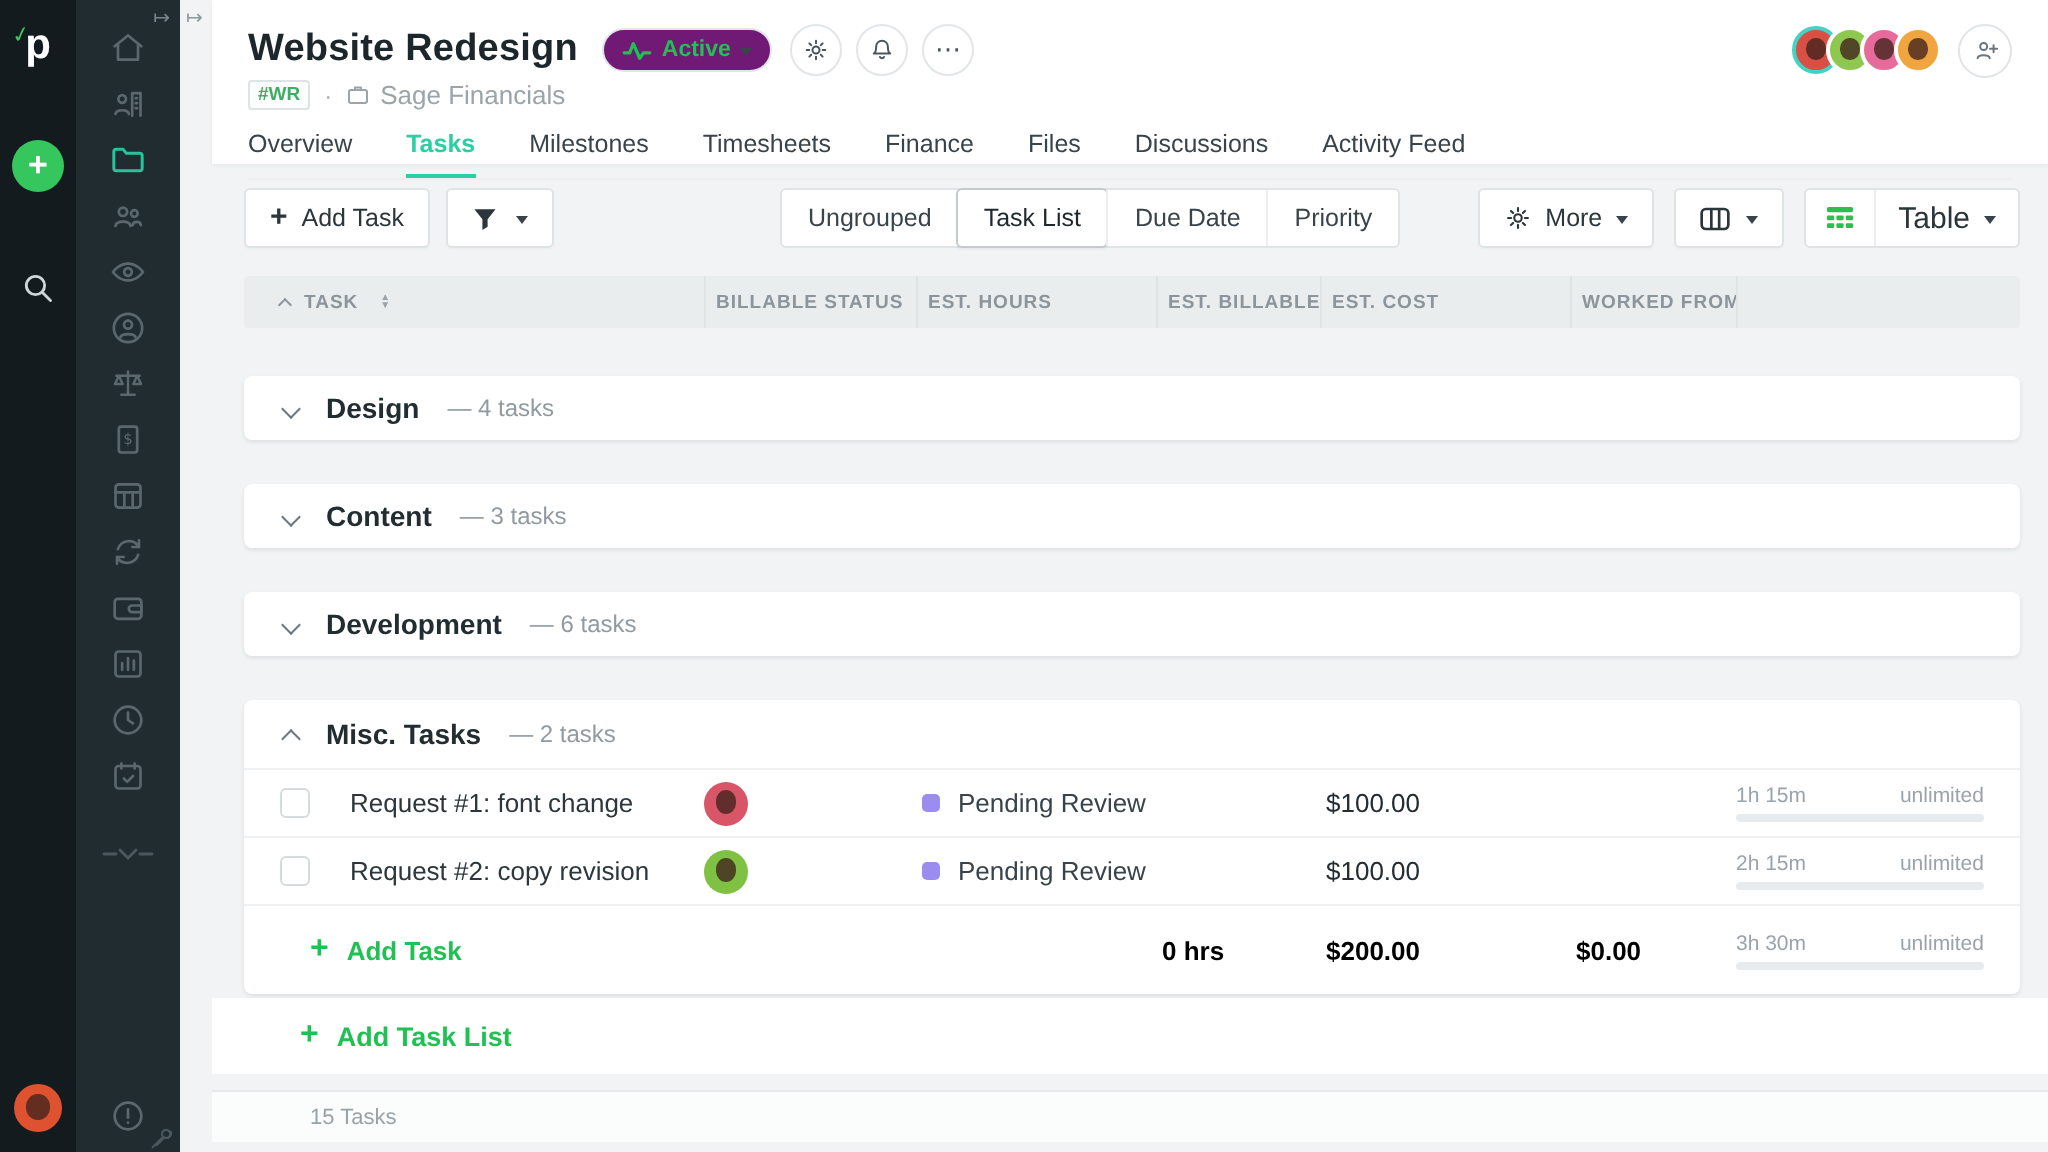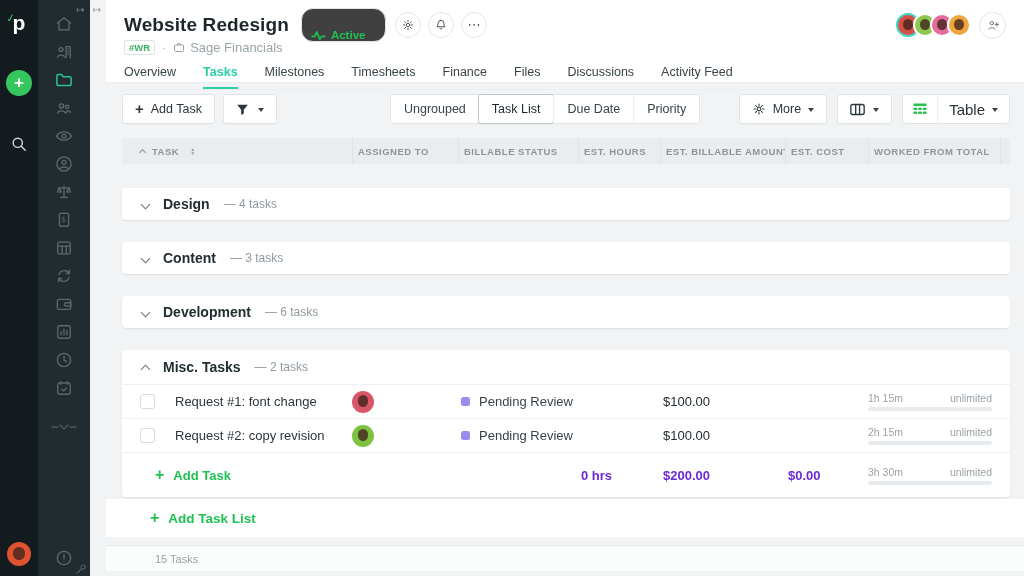"Active" .status-pill { align-items: flex-end -> center; background: #404040 -> #701a75; height: 34px -> 22px }
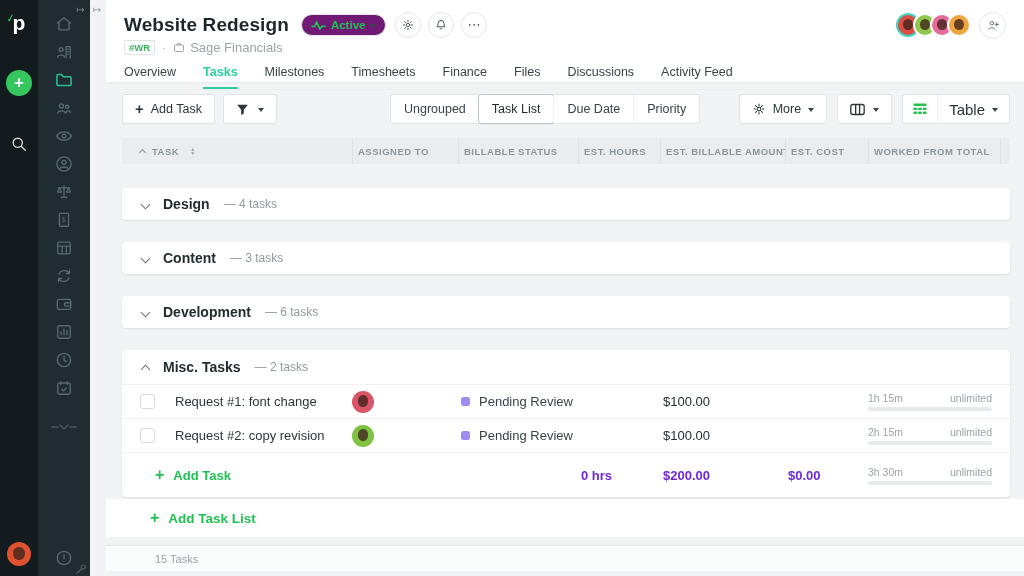"ASSIGNED TO" div.th { html: <div>ASSIGNED TO</div> -> none }
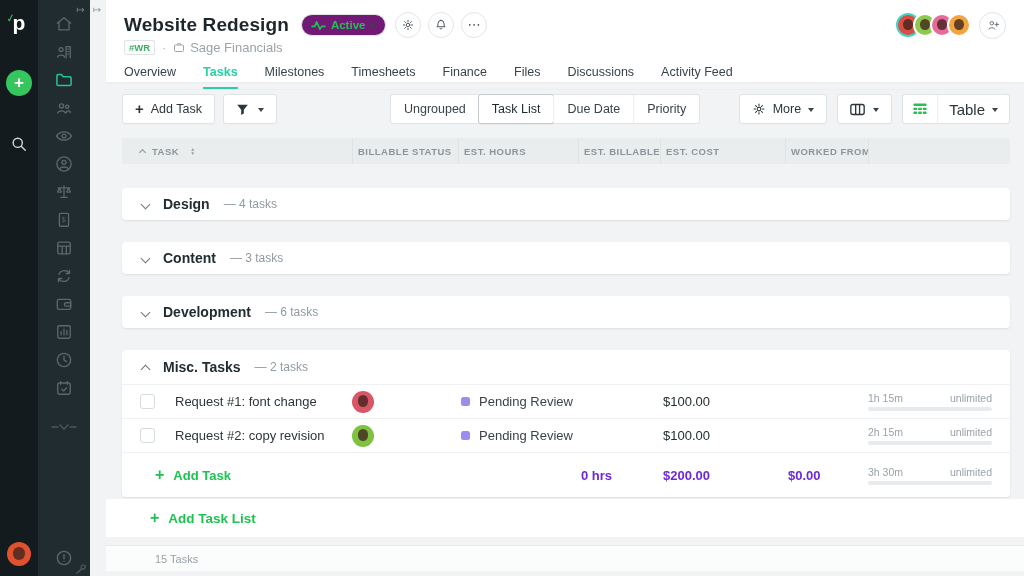"0 hrs" .bold-val { color: #6d28d9 -> #000000 }
